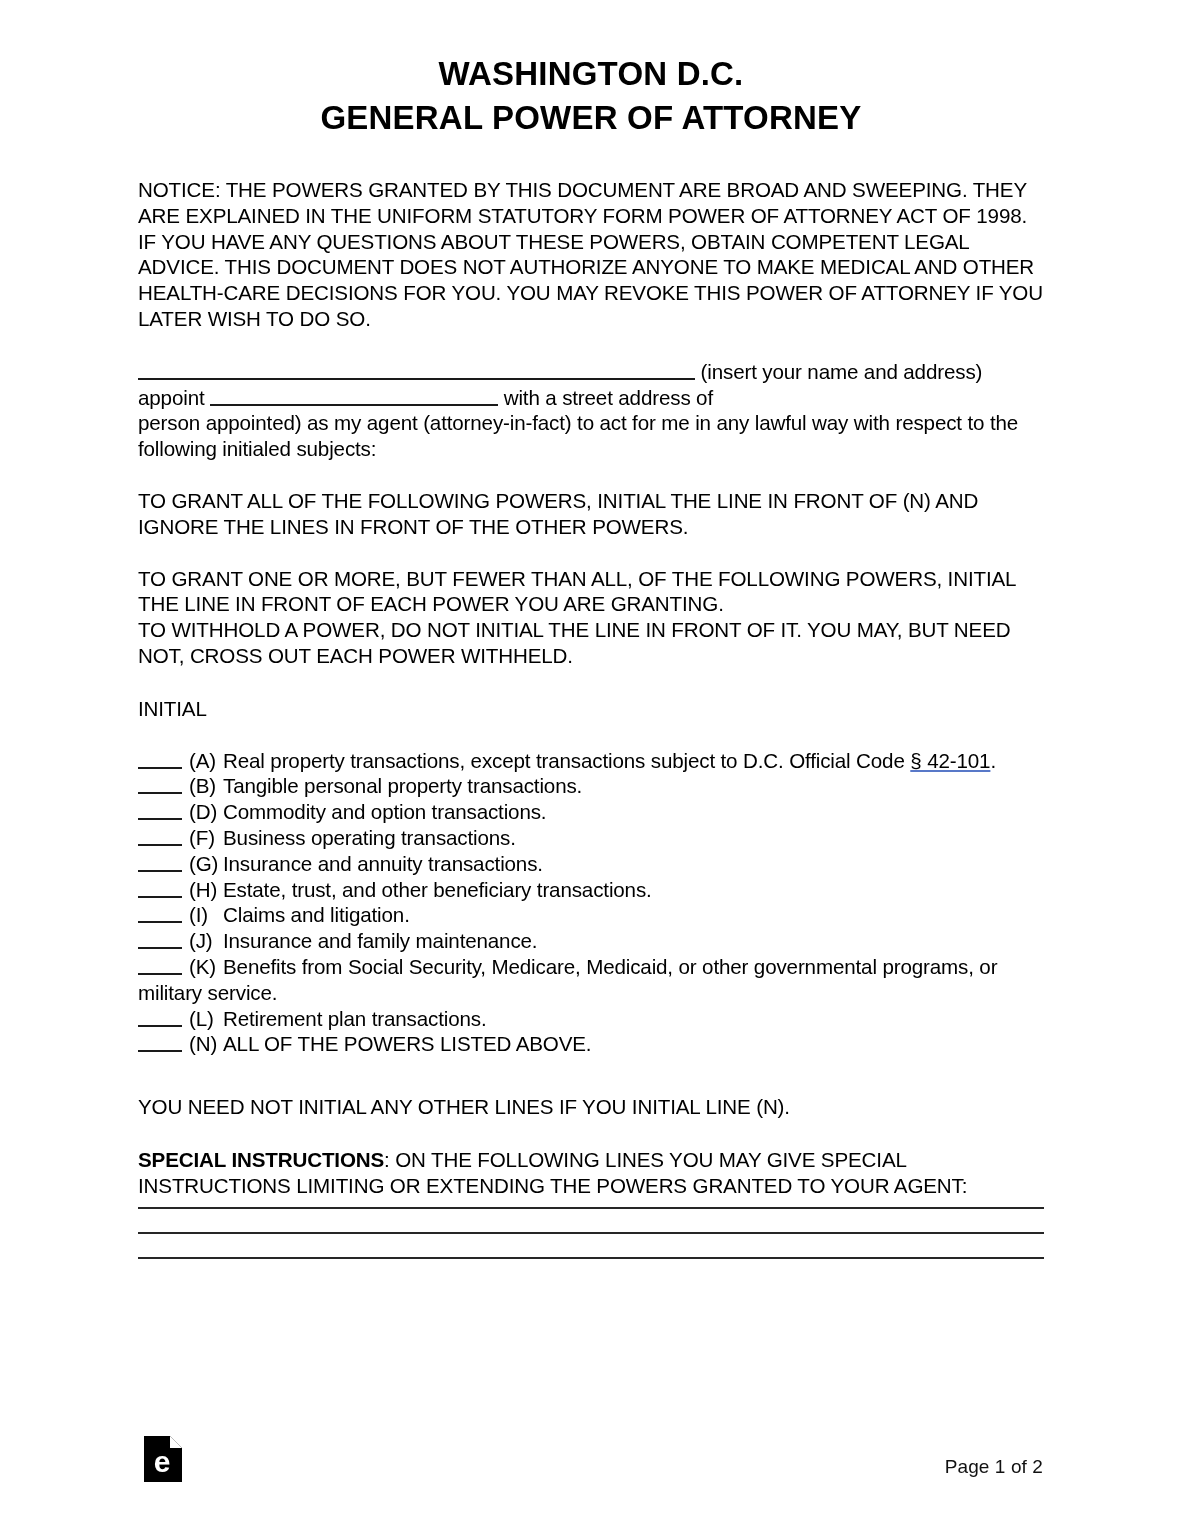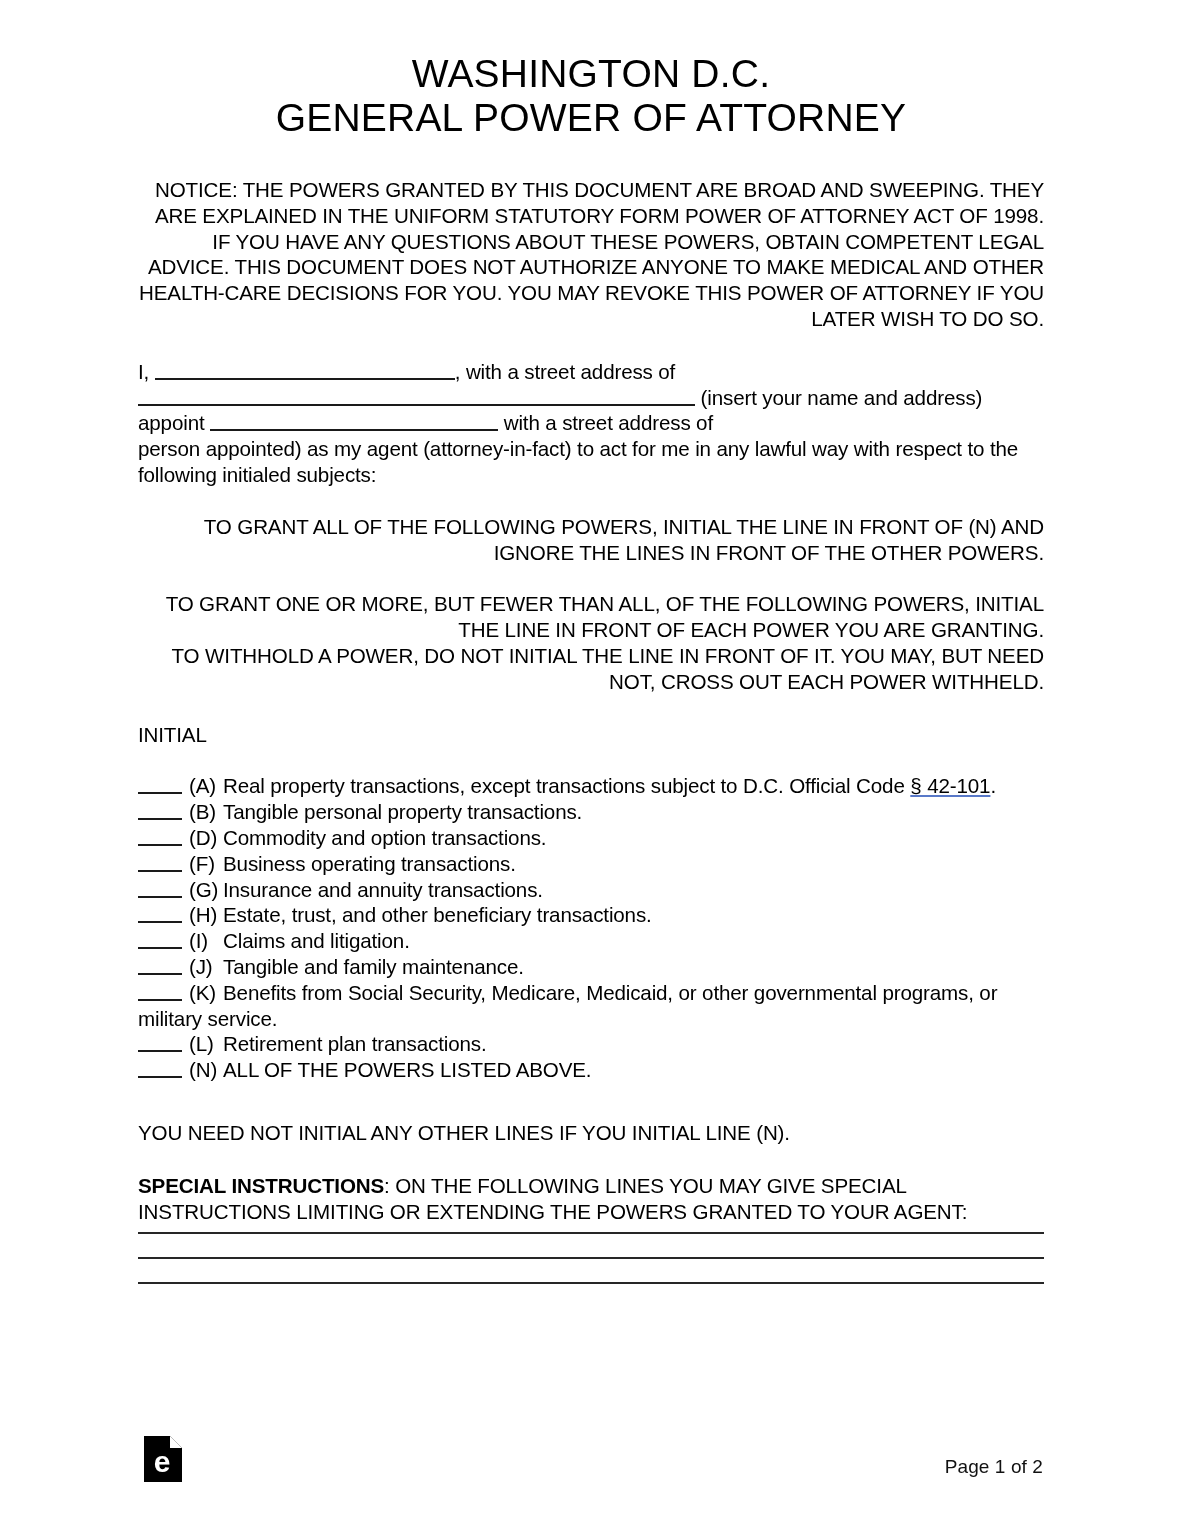"WASHINGTON D.C." .title-line { font-size: 39px -> 33px; font-weight: normal -> bold }
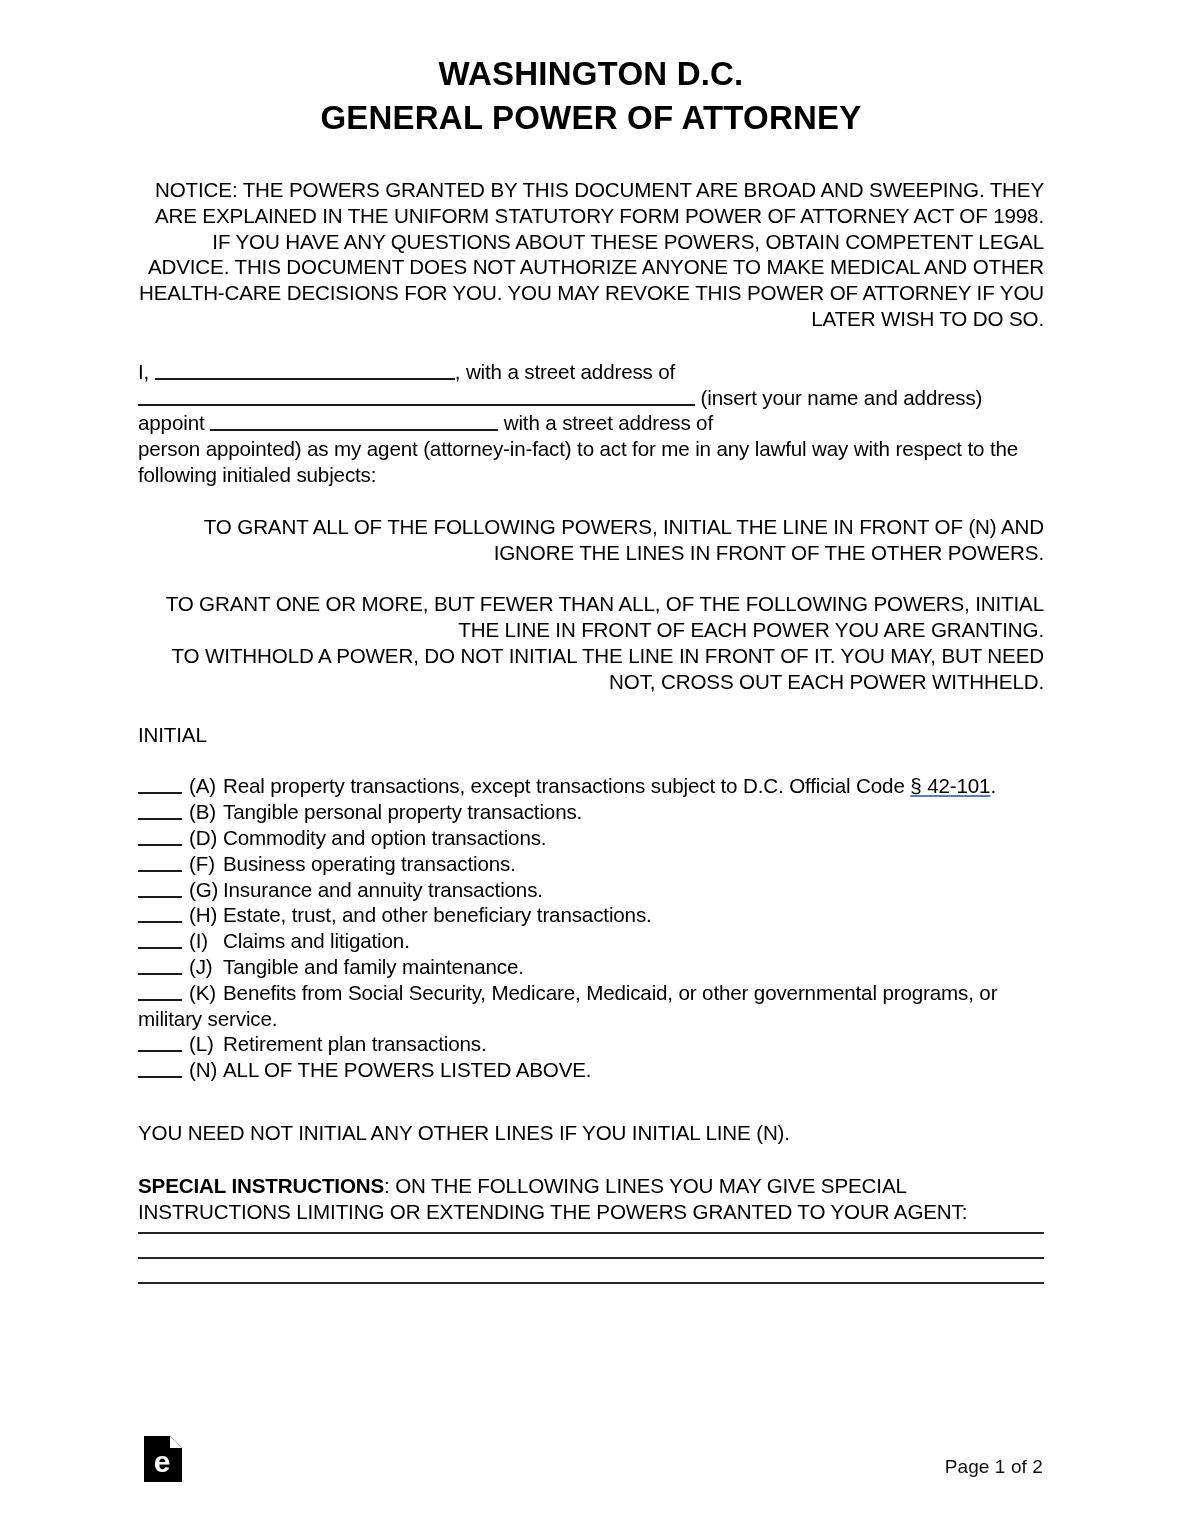"NOTICE: THE POWERS GRANTED BY" .para { text-align: right -> none }
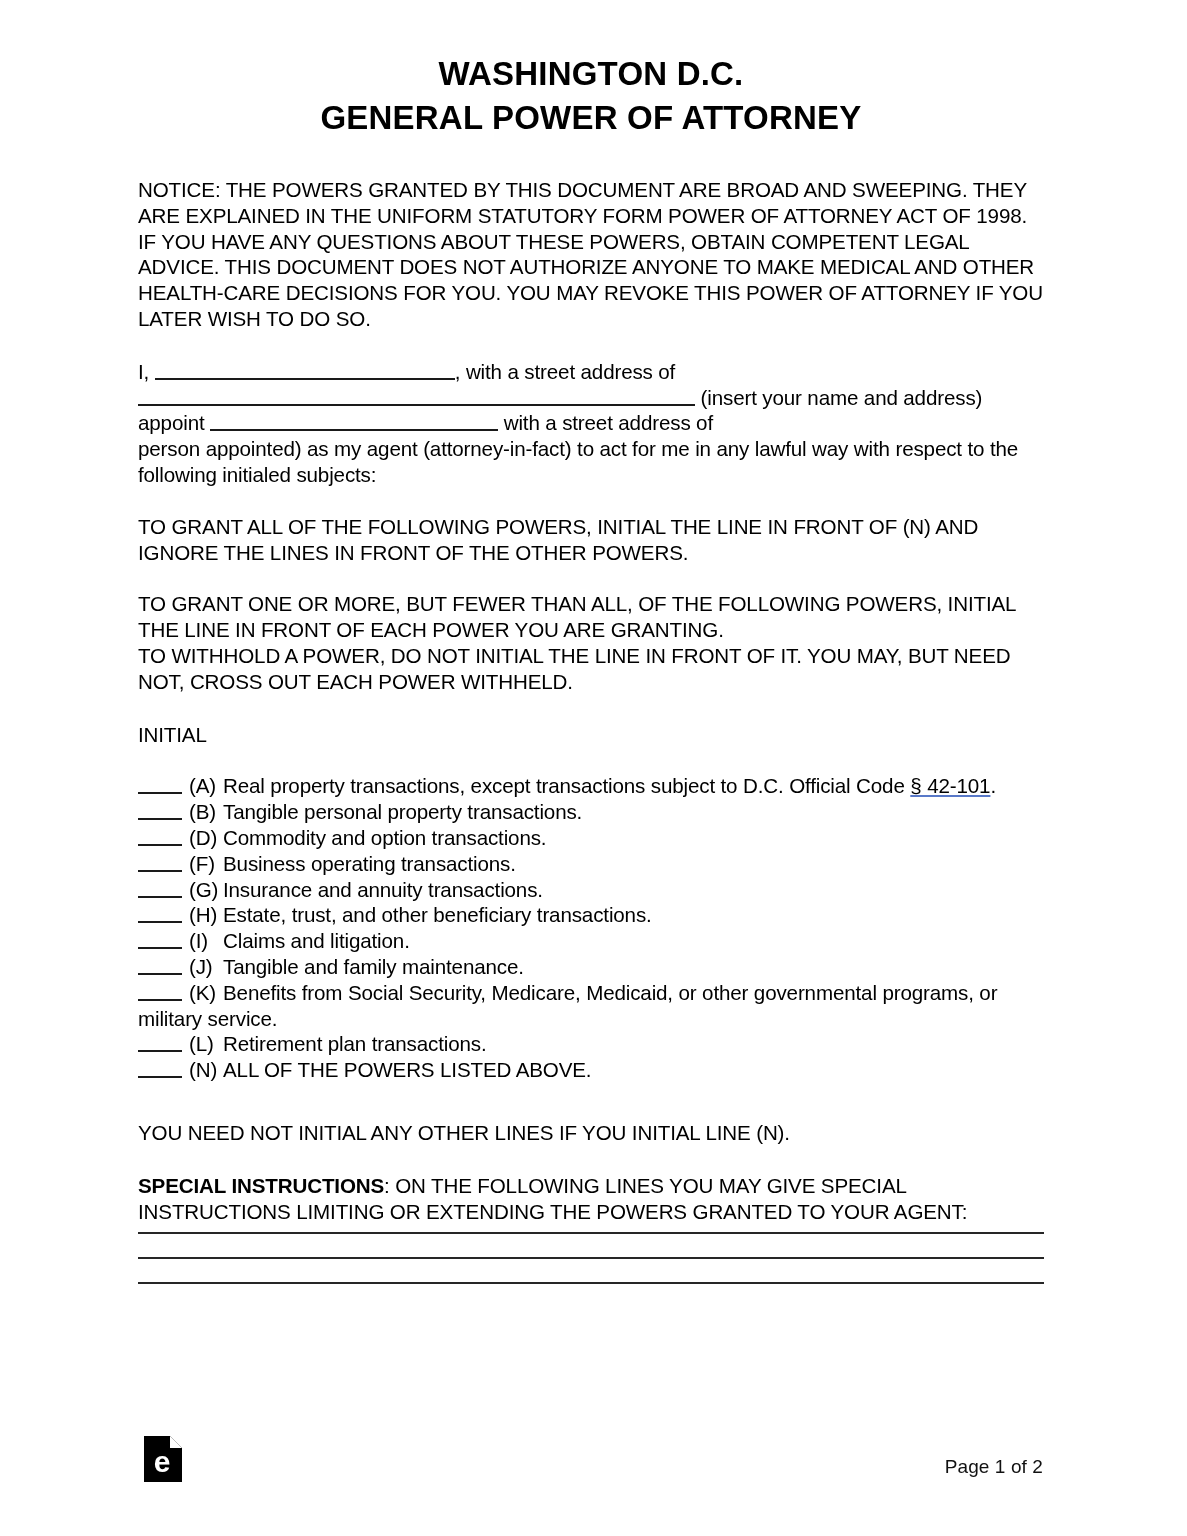"I, , with a street" div { html: <div><span>I,</span> <span></span><span>, with a street address of</span></div> -> none }
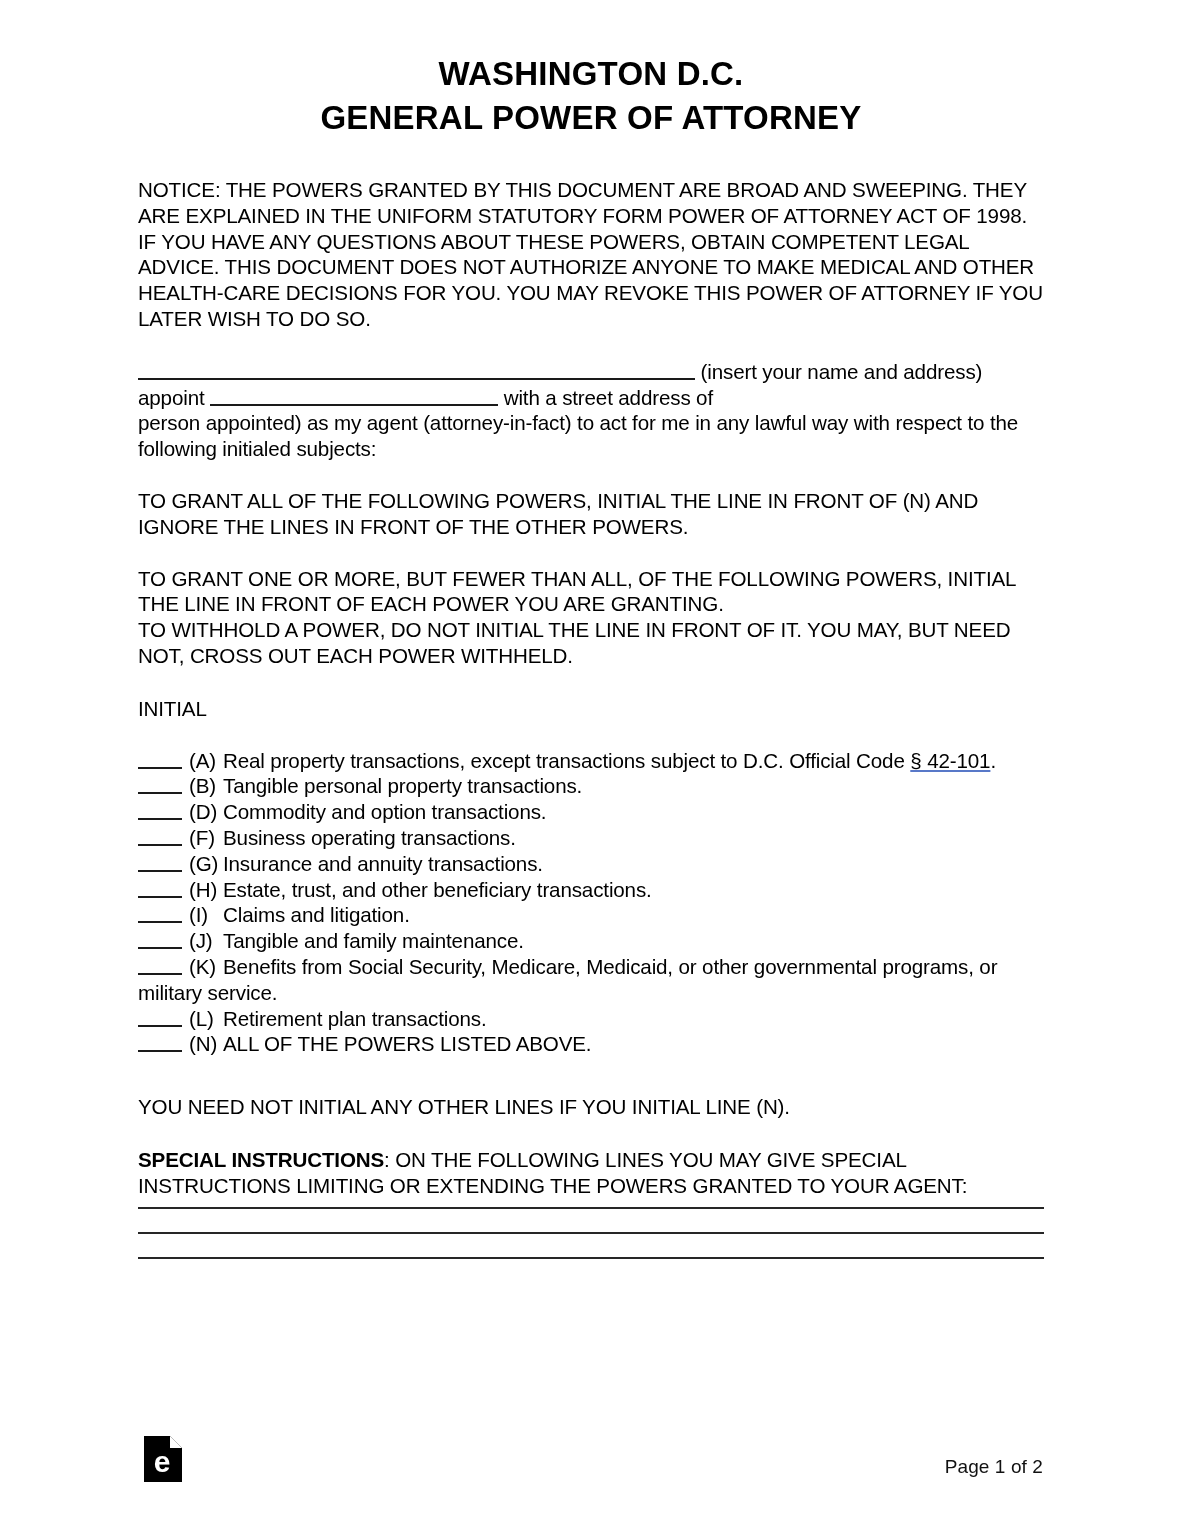"Tangible and family maintenance." span.power-text { text: Tangible -> Insurance }
